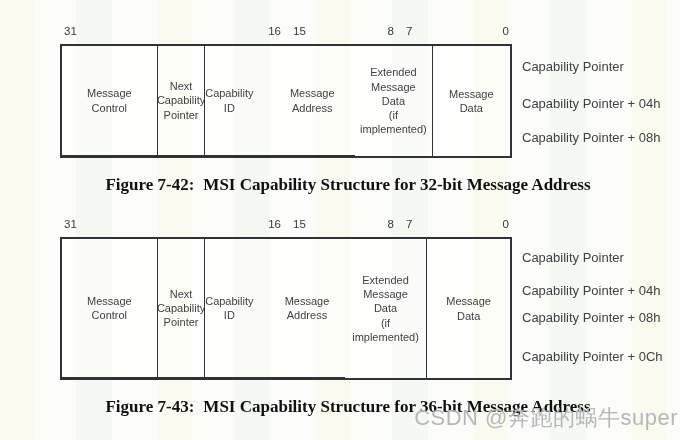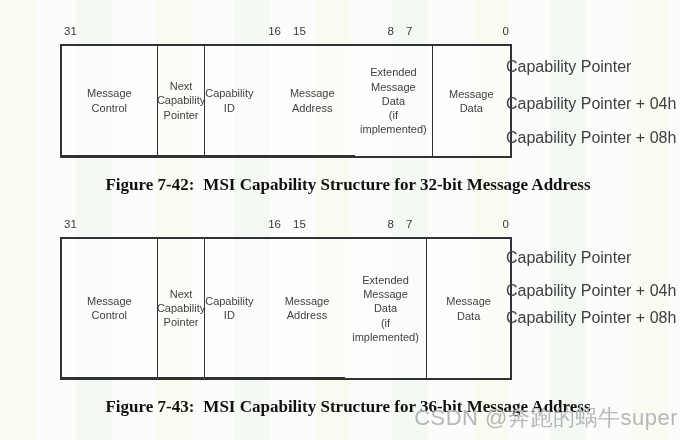"Capability Pointer" .offset { font-size: 16px -> 13px; left: 506px -> 522px }
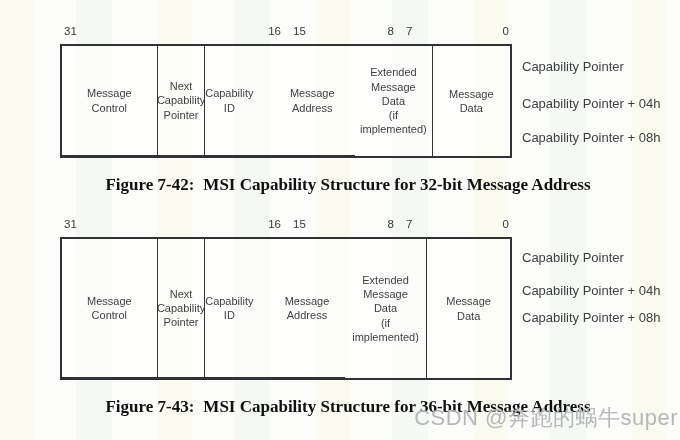"Capability Pointer + 0Ch" div.abs { html: none -> <div>Capability Pointer + 0Ch</div> }
